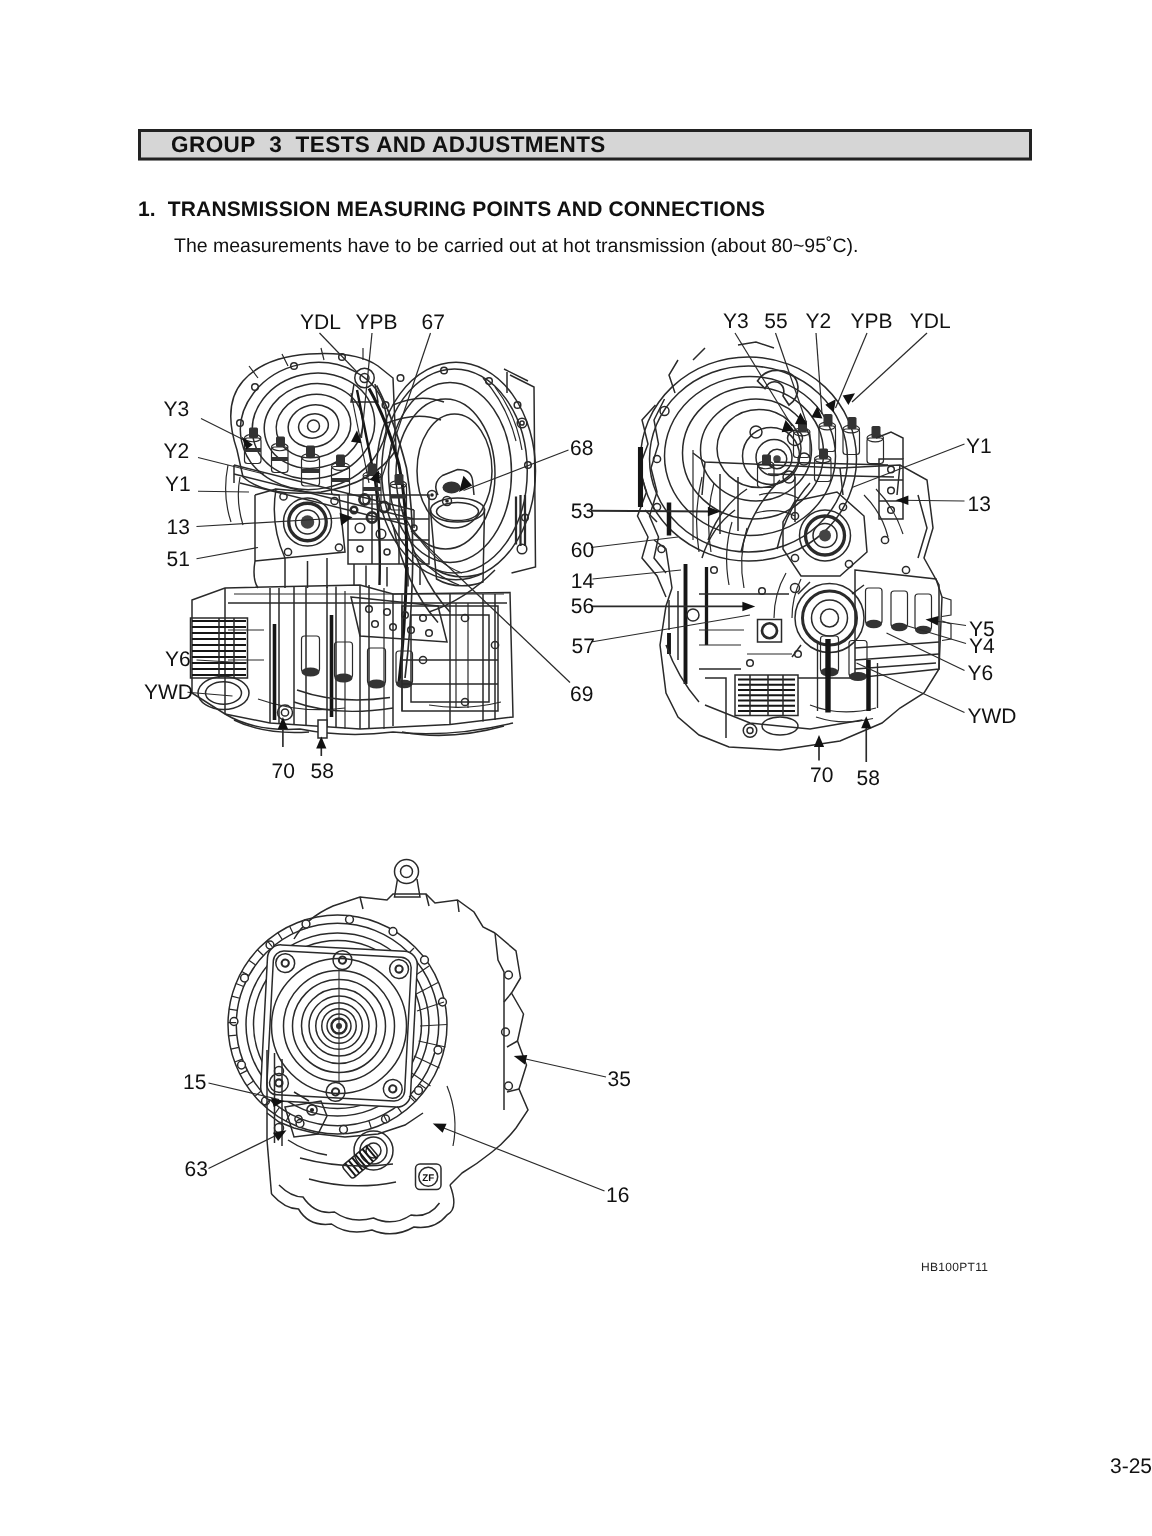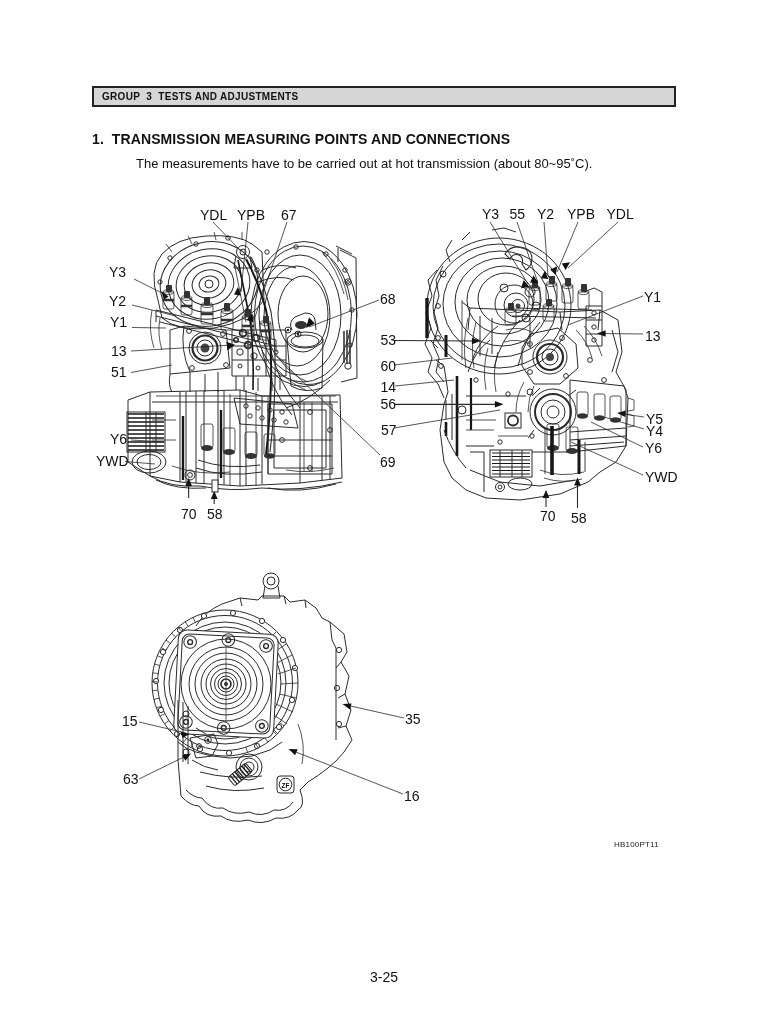"GROUP 3 TESTS AND ADJUSTMENTS" .hdrbar { font-size: 10px -> 15px; padding-left: 8px -> 20px }
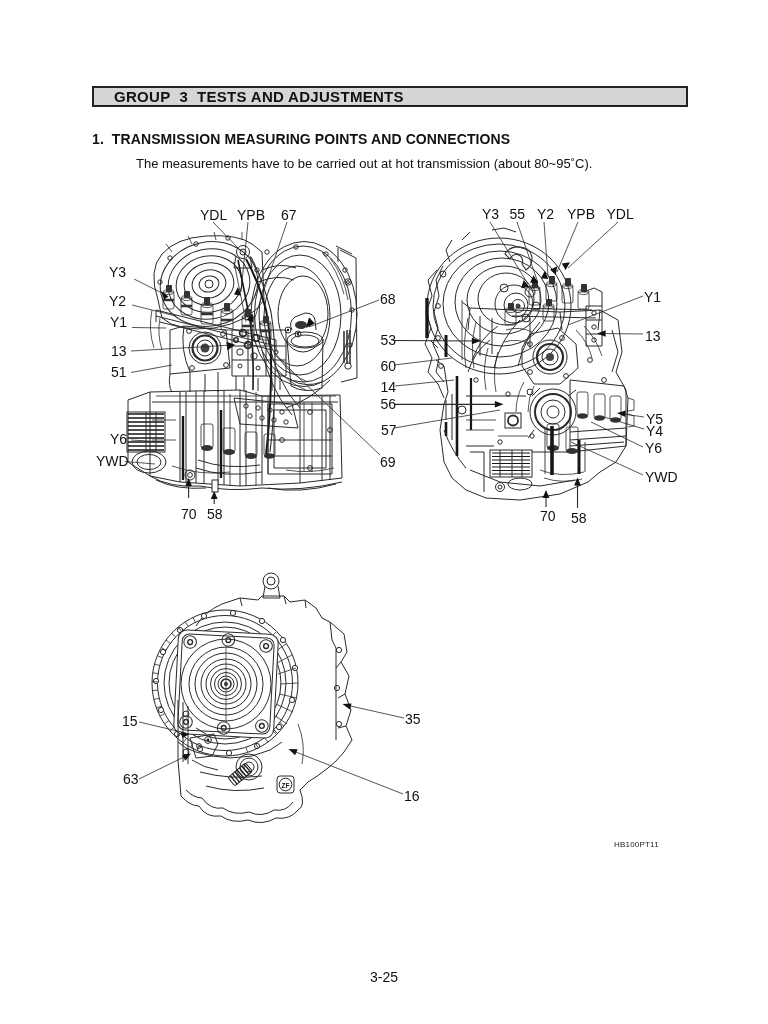"The measurements have to be" .body1 { left: 136px -> 116px }
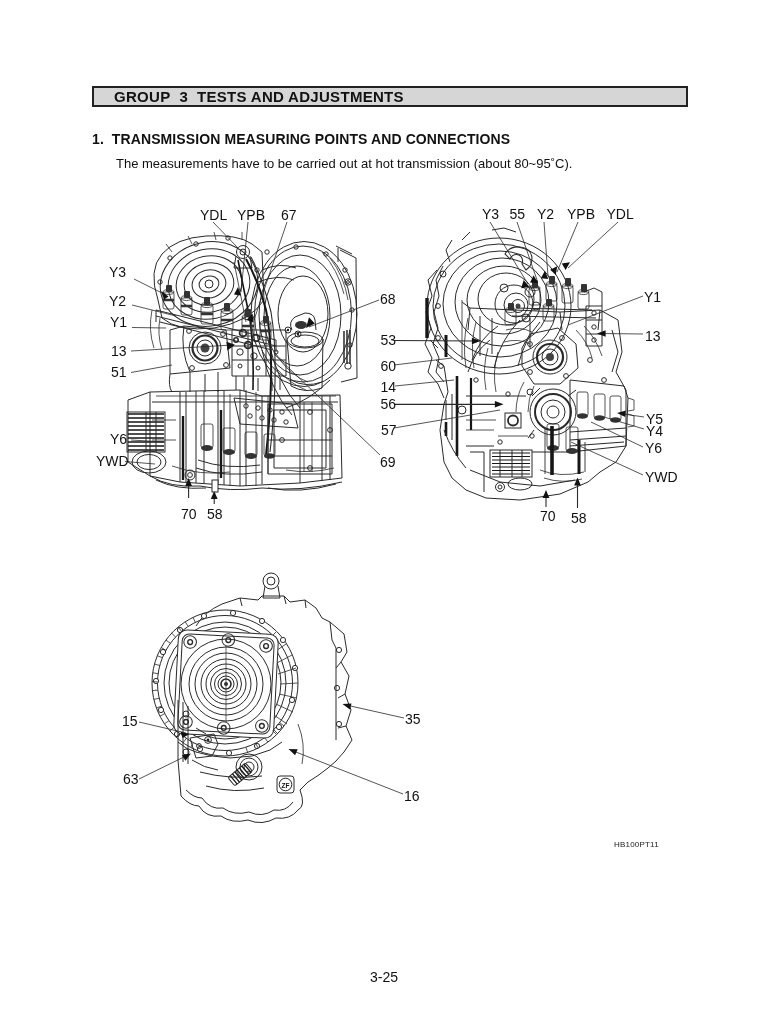"3-25" .pageno { text-align: center -> right }
